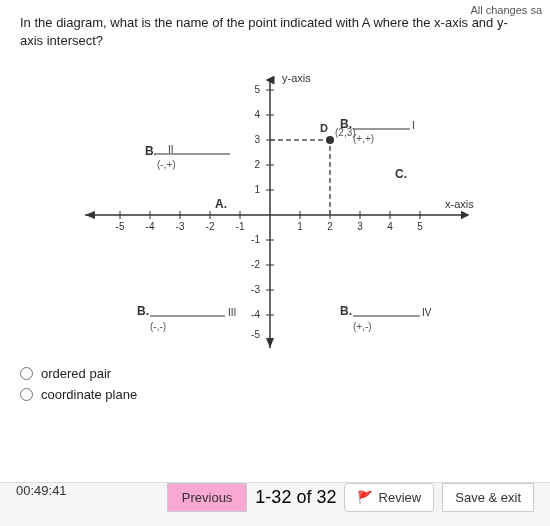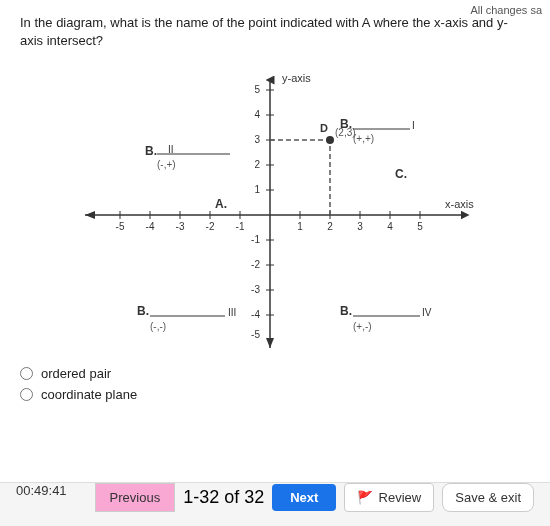"Next" button.btn-next { html: <button>Next</button> -> none }
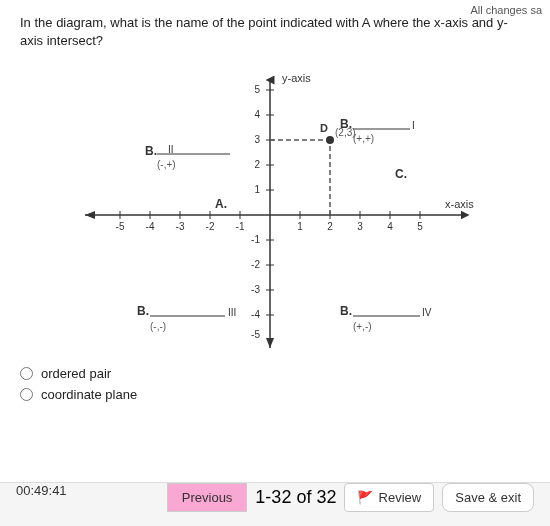"Save & exit" .btn-save { border-radius: 8px -> 0 }
